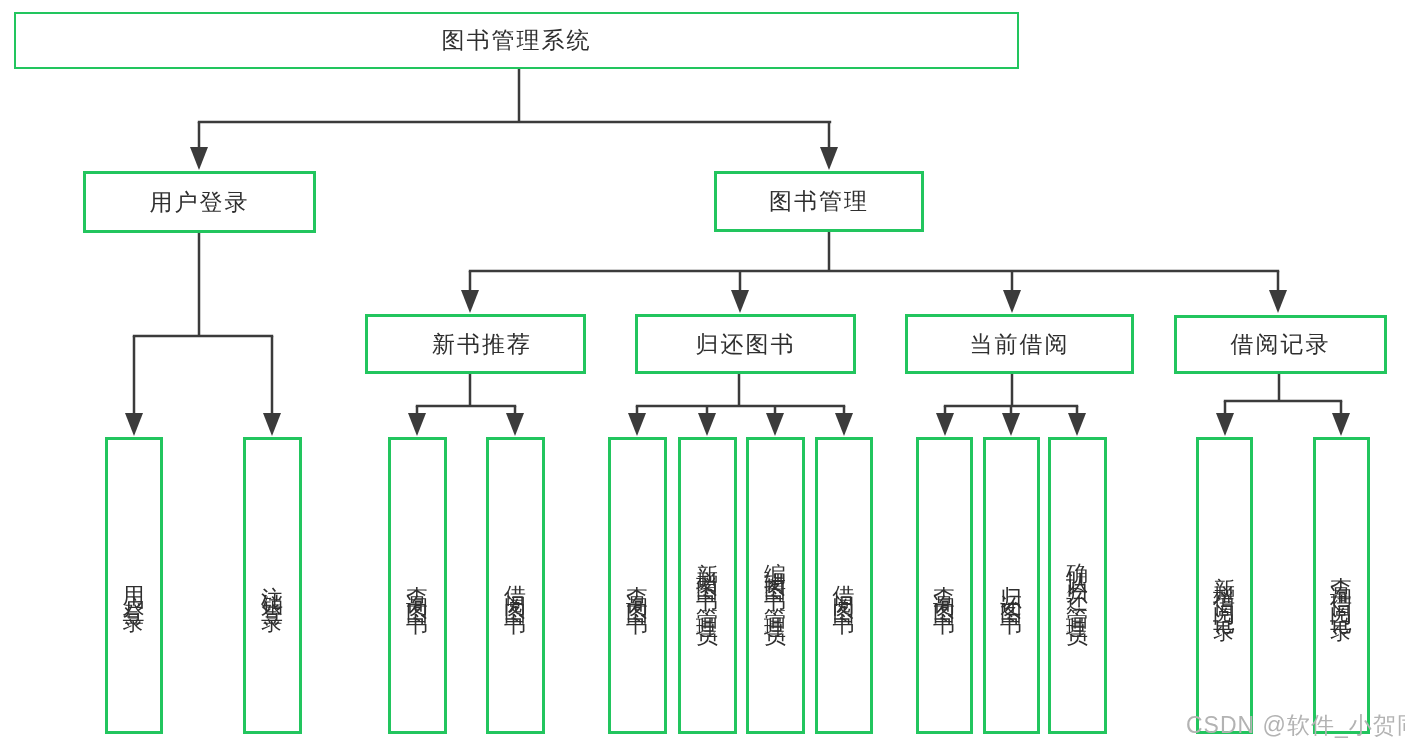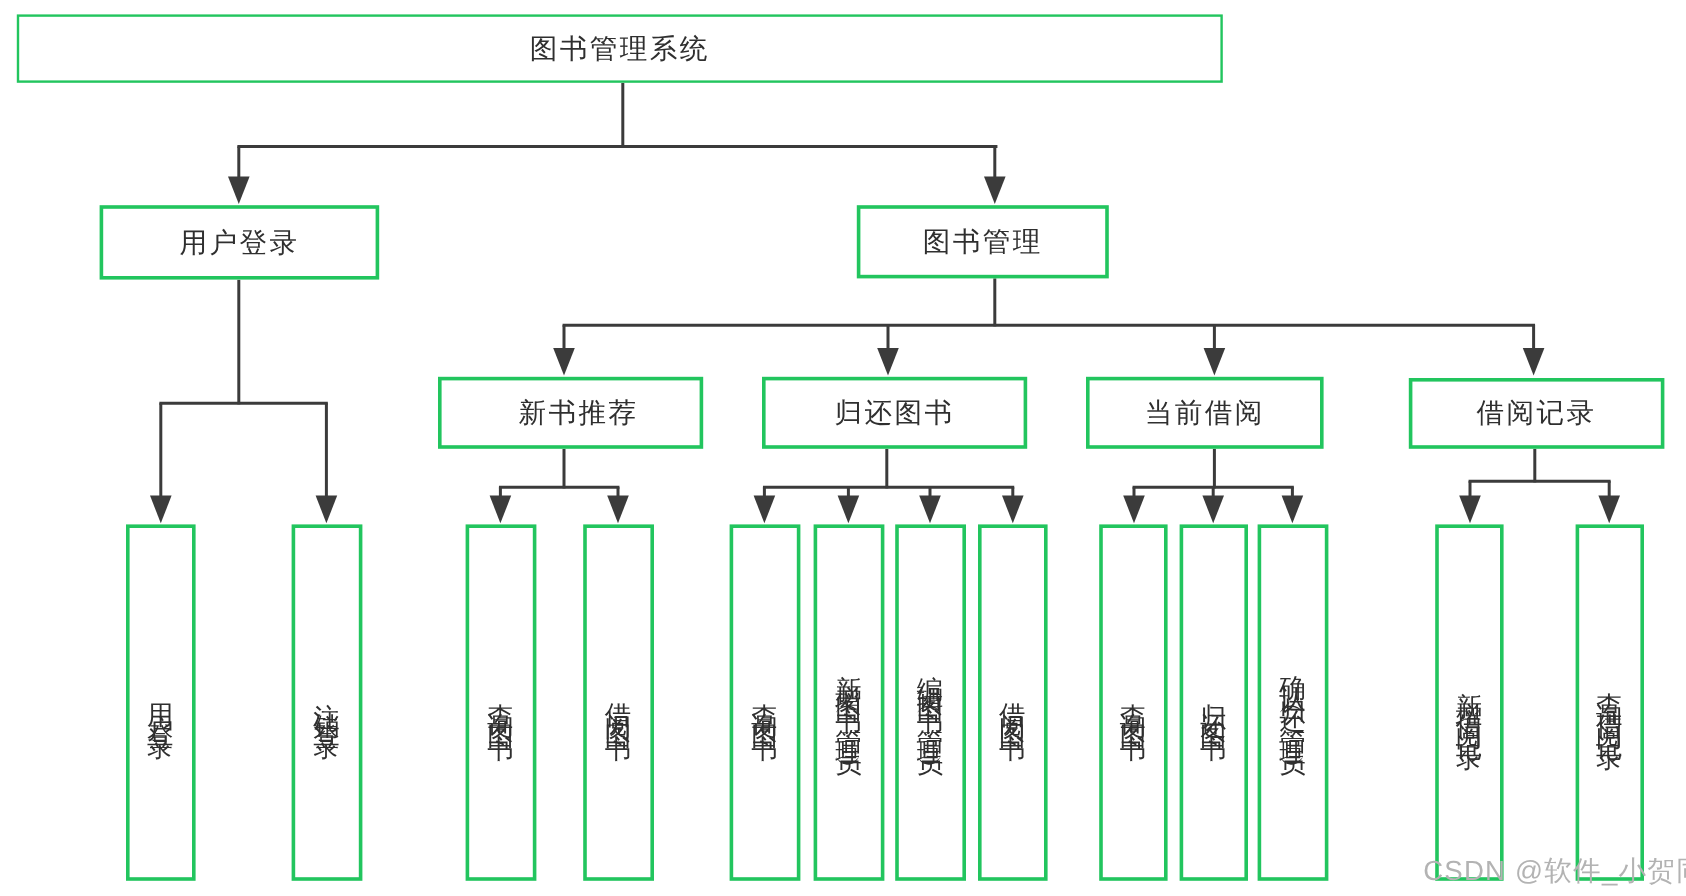"当前借阅" div.box { width: 198px -> 229px }
